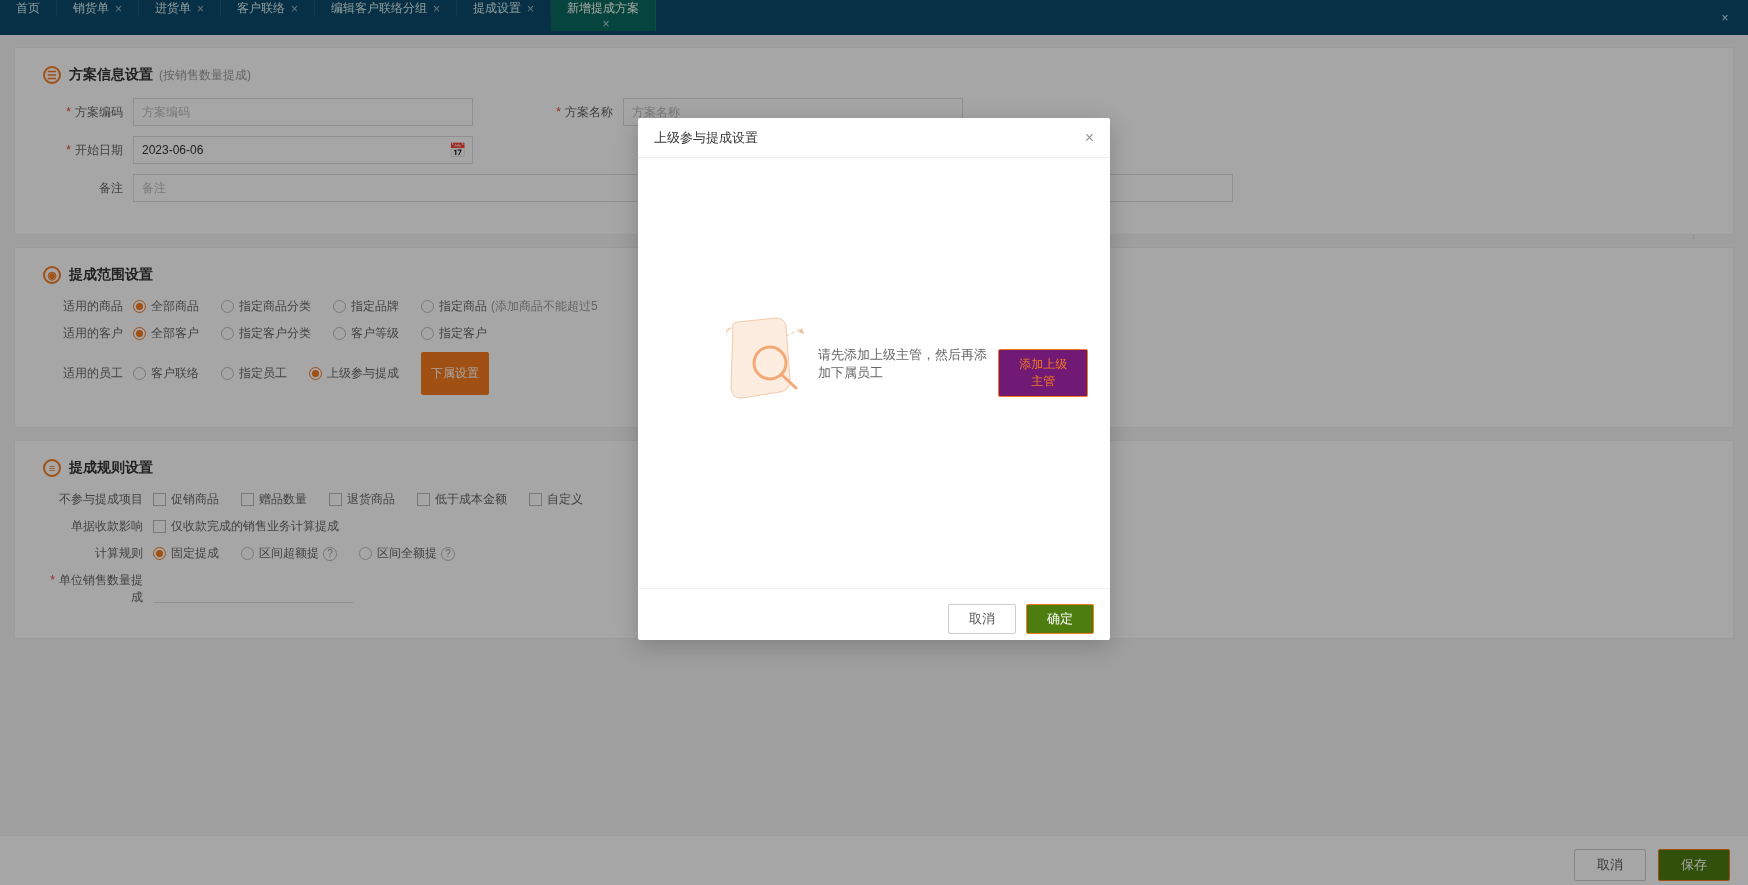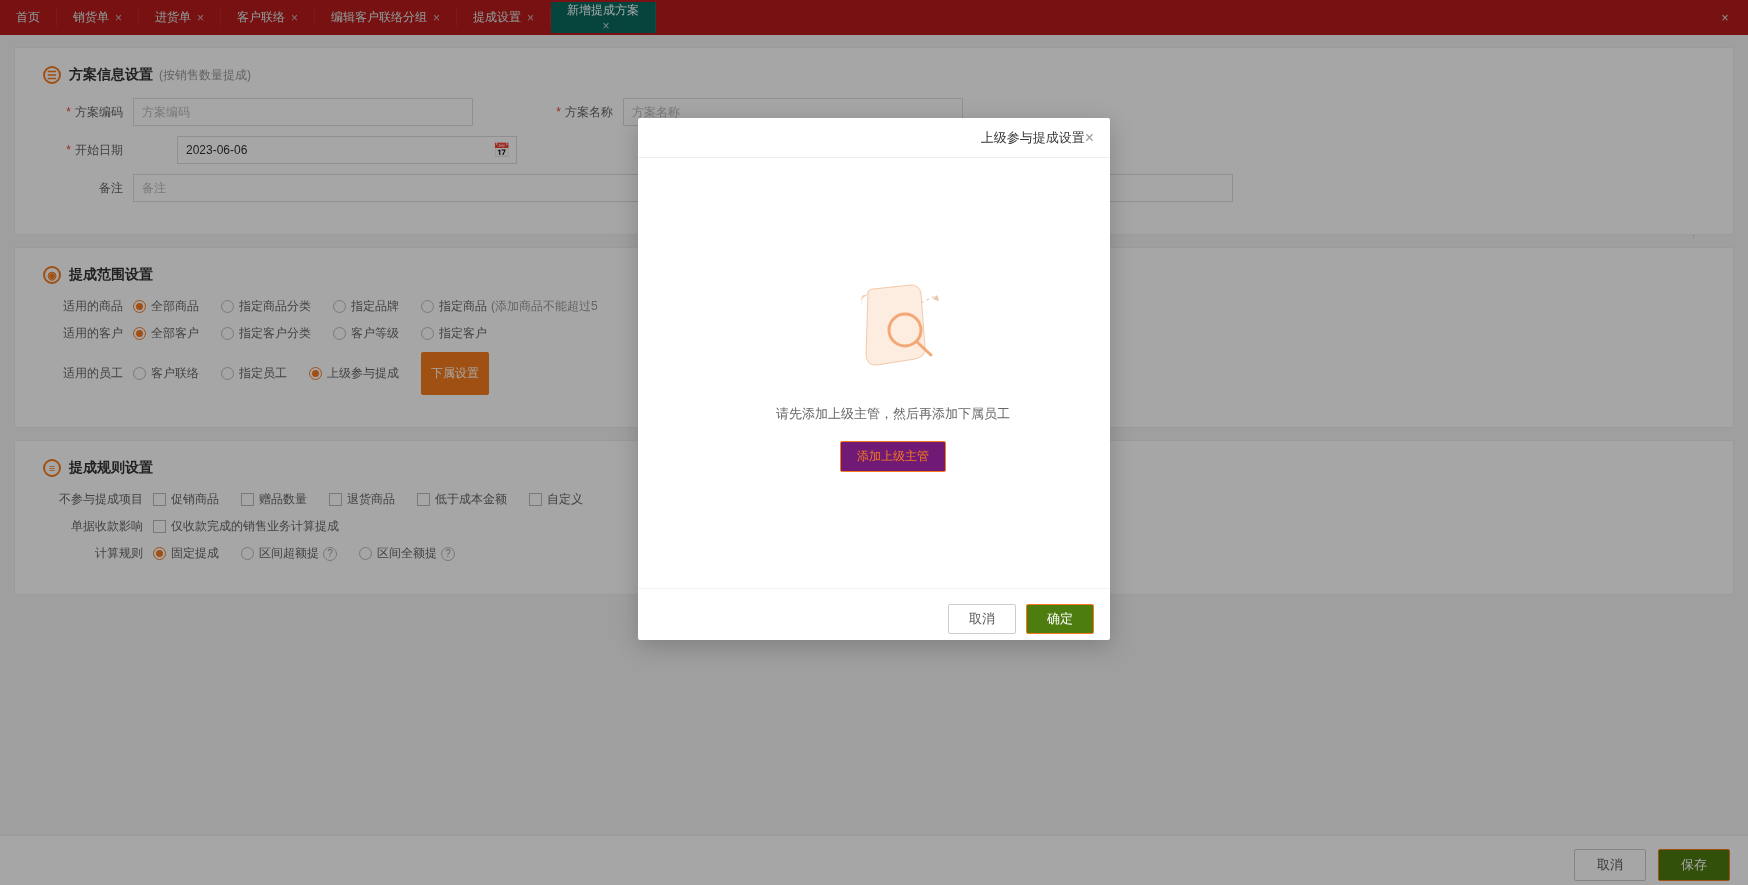"首页" .tabbar { align-items: center -> flex-start; background: #b91c1c -> #0c4a6e }
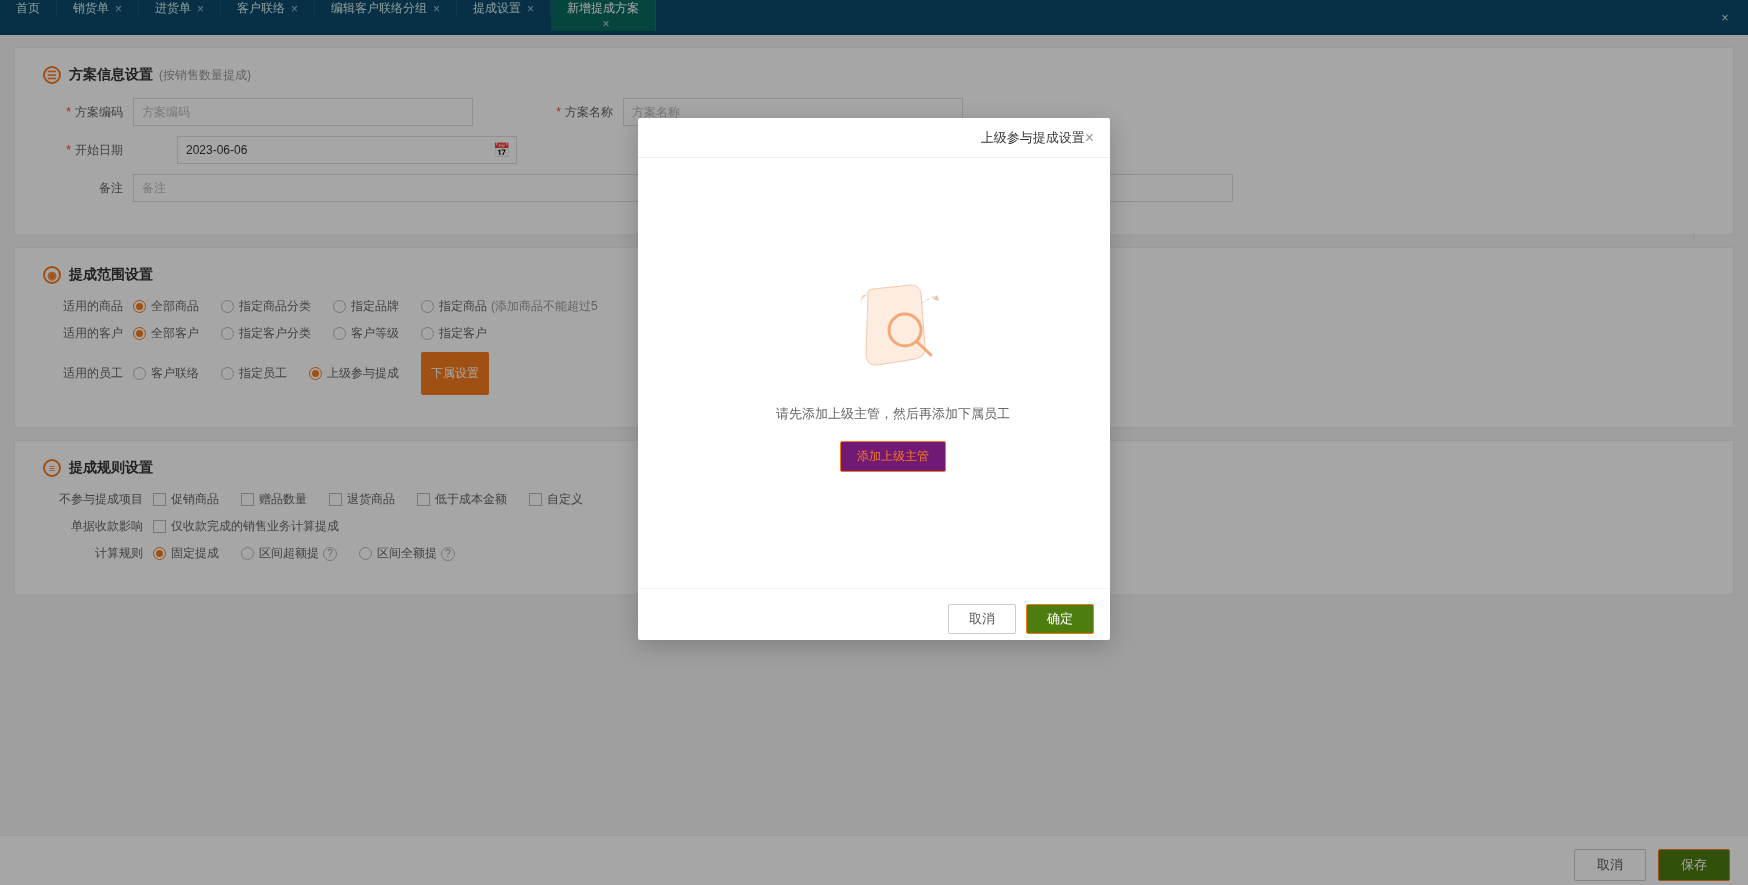"上级参与提成设置" .modal-header { justify-content: flex-end -> space-between }
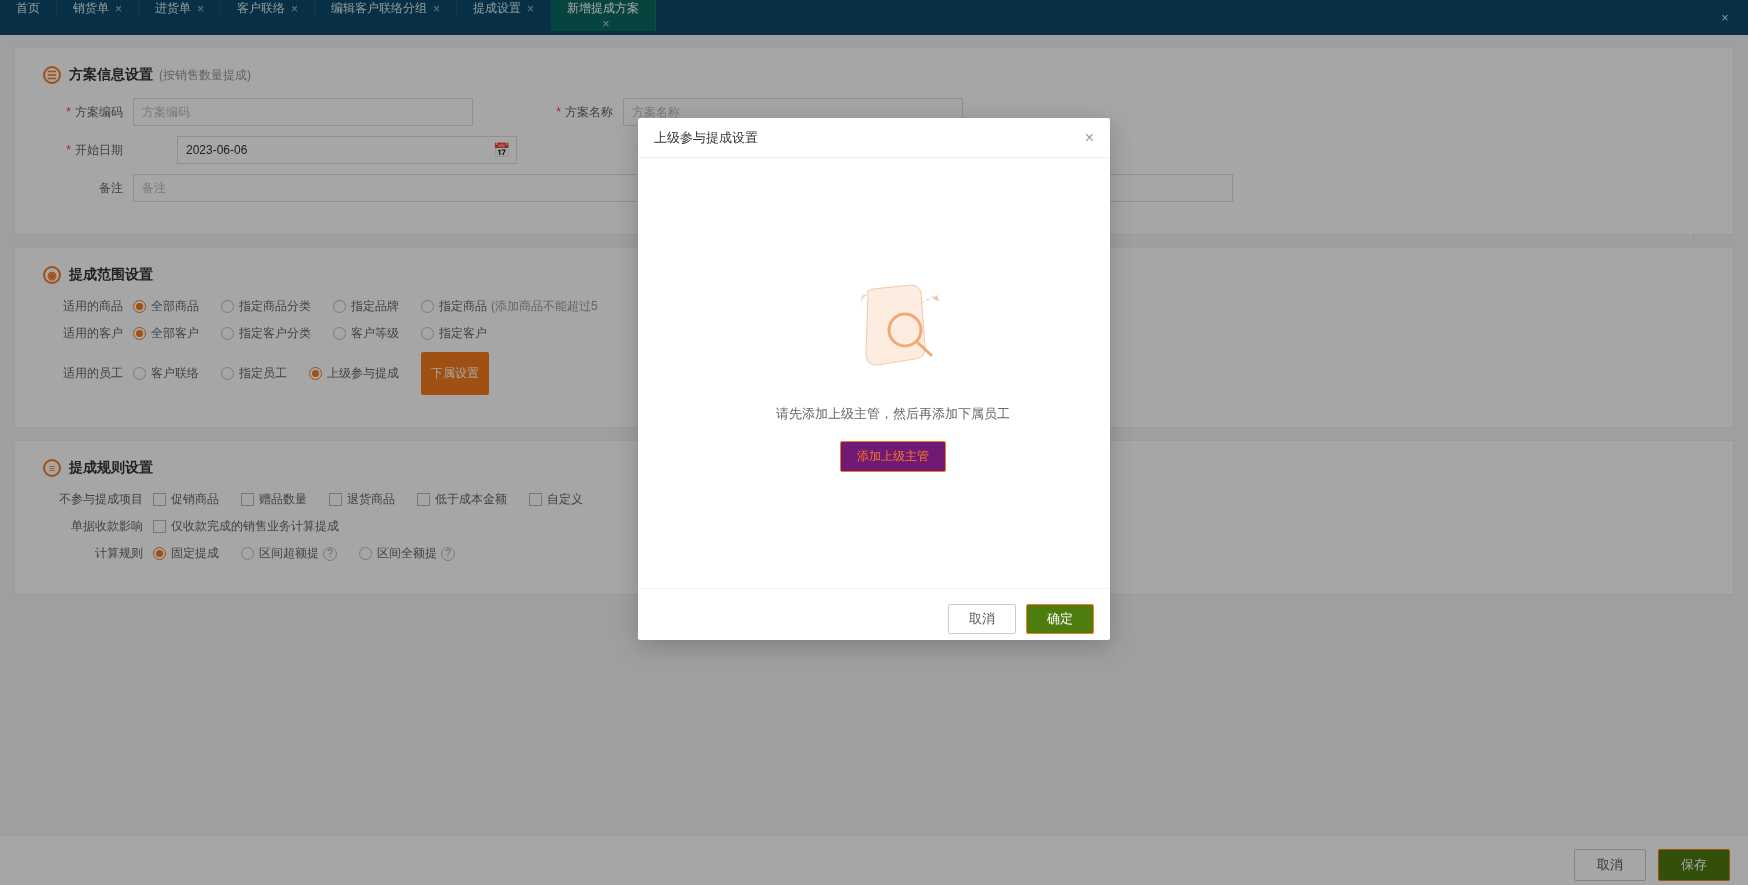"2023-06-06" .date-wrap { margin-left: 44px -> none }
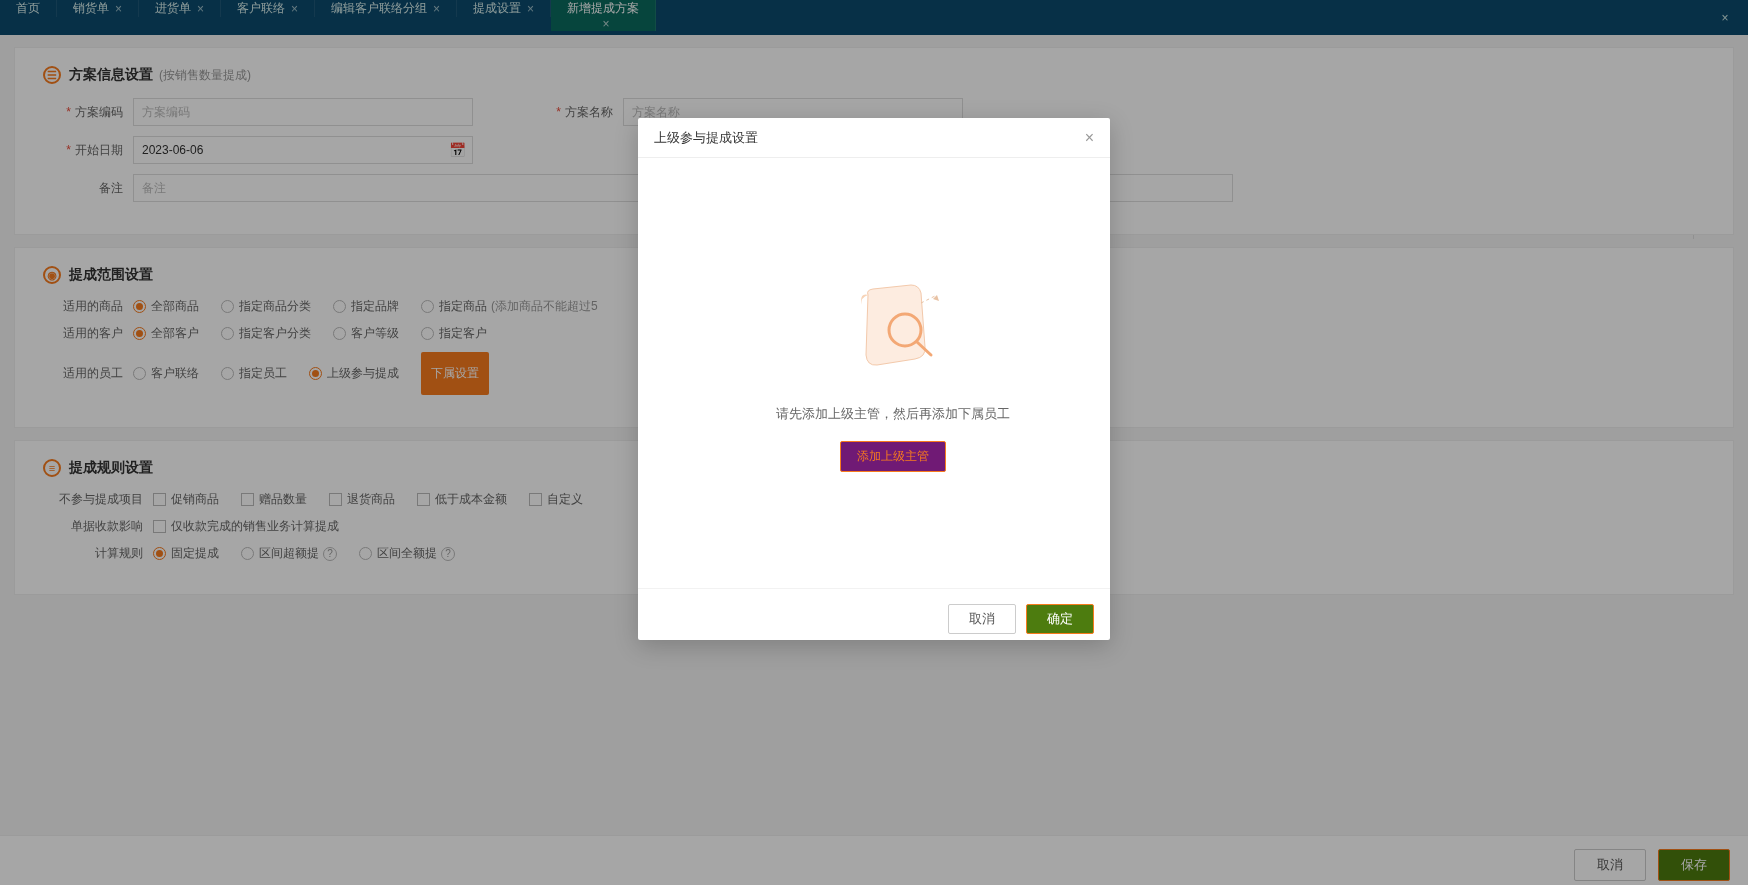"请先添加上级主管，然后再添加下属员工" .modal-body { flex-direction: column -> row }
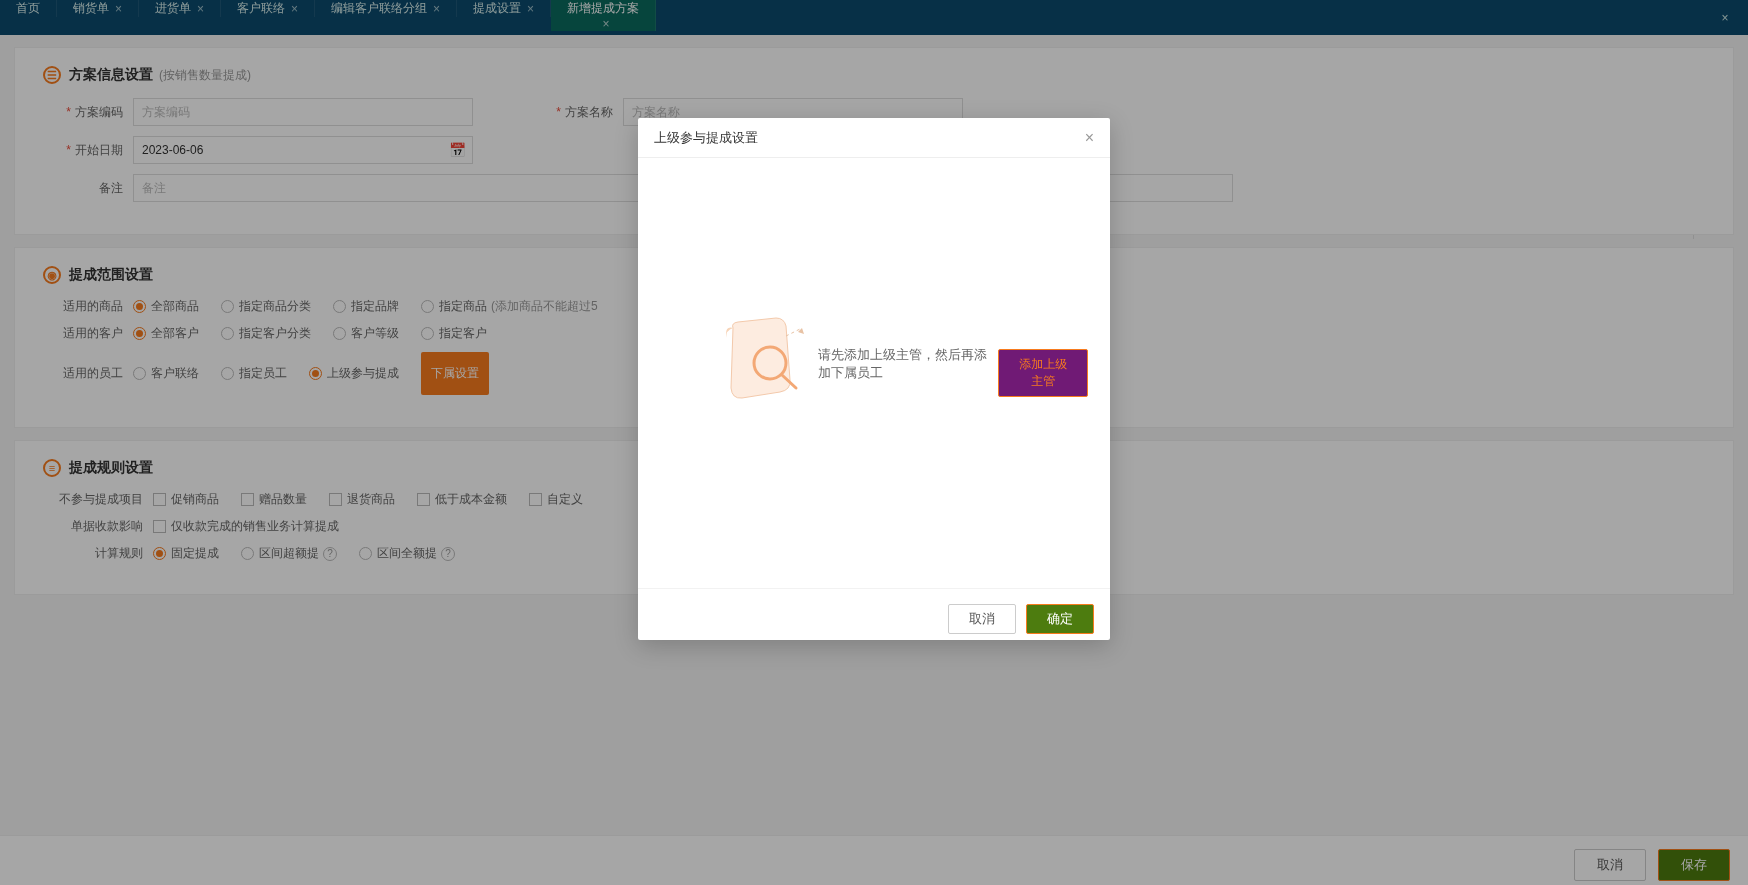"单位销售数量提成" div.form-row { html: none -> <div> <span>单位销售数量提成</span> <input> </div> }
